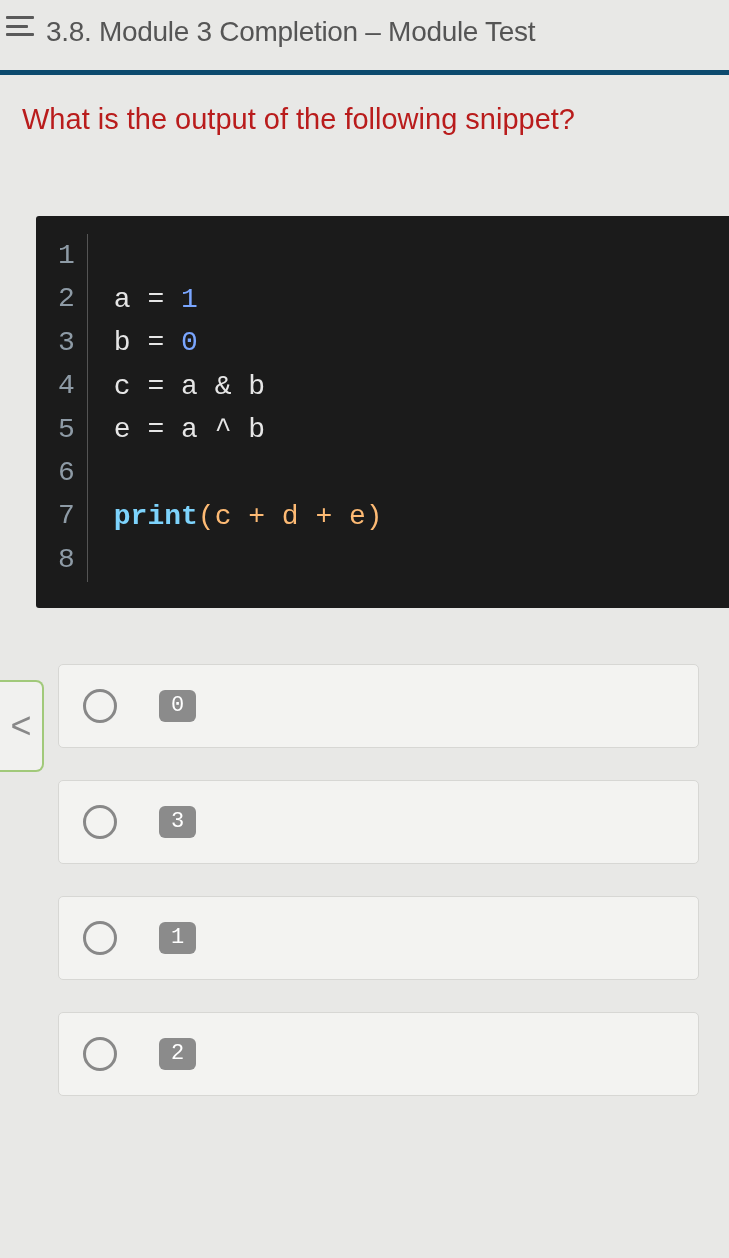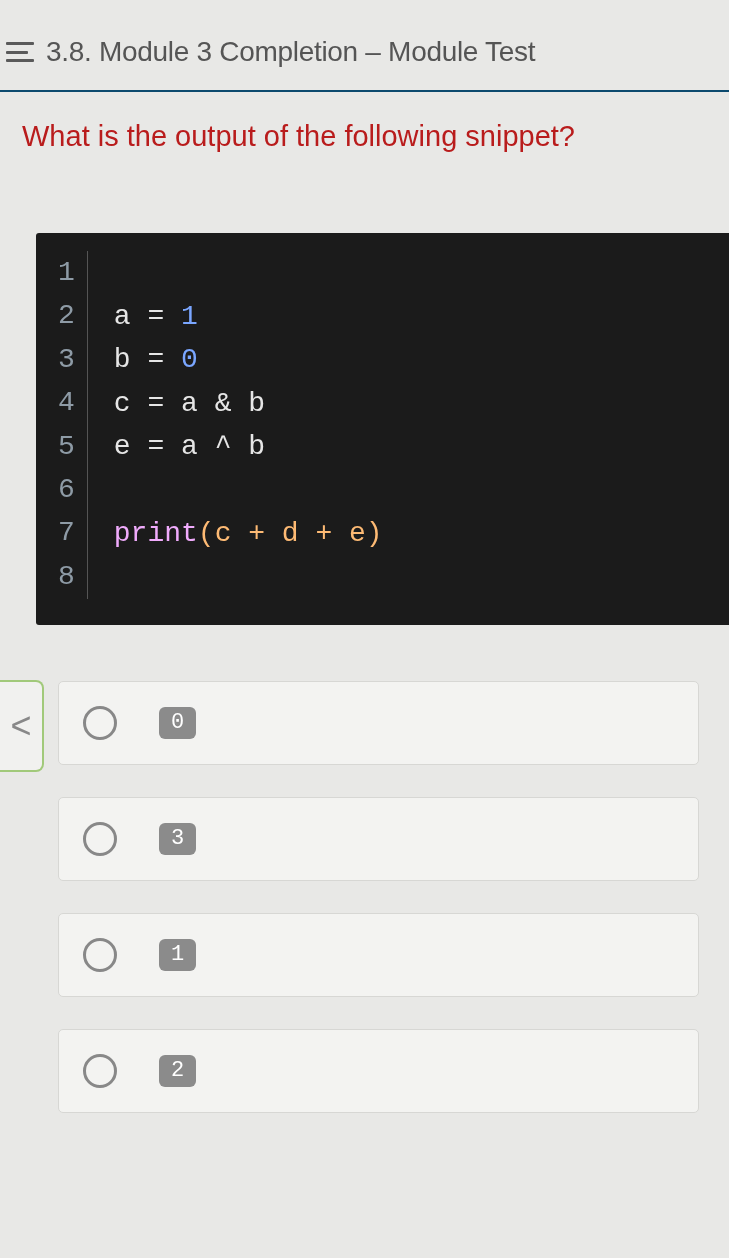"3.8. Module 3 Completion –" .header { align-items: center -> flex-start; border-bottom: 2px solid #0c4a6e -> 5px solid #0c4a6e; padding: 36px 12px 22px 6px -> 16px 12px 22px 6px }
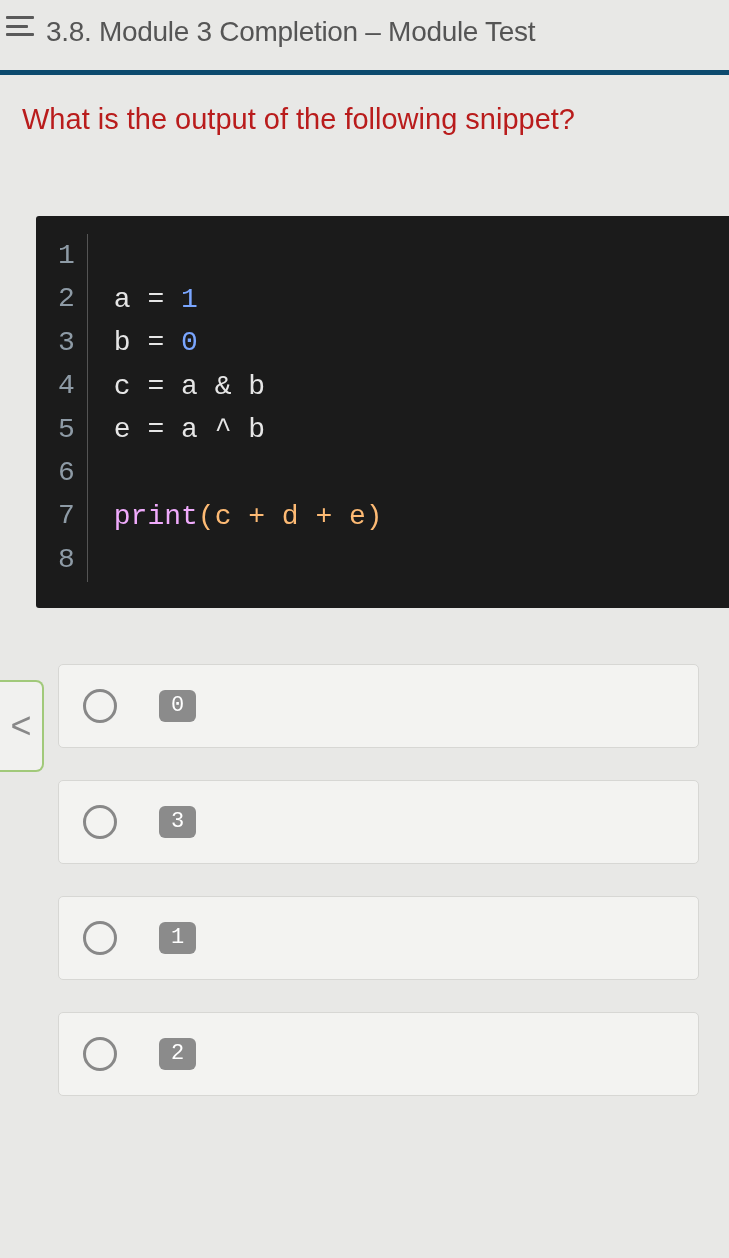"print" .tok-func { color: #f0abfc -> #7dd3fc; font-weight: 400 -> 700 }
